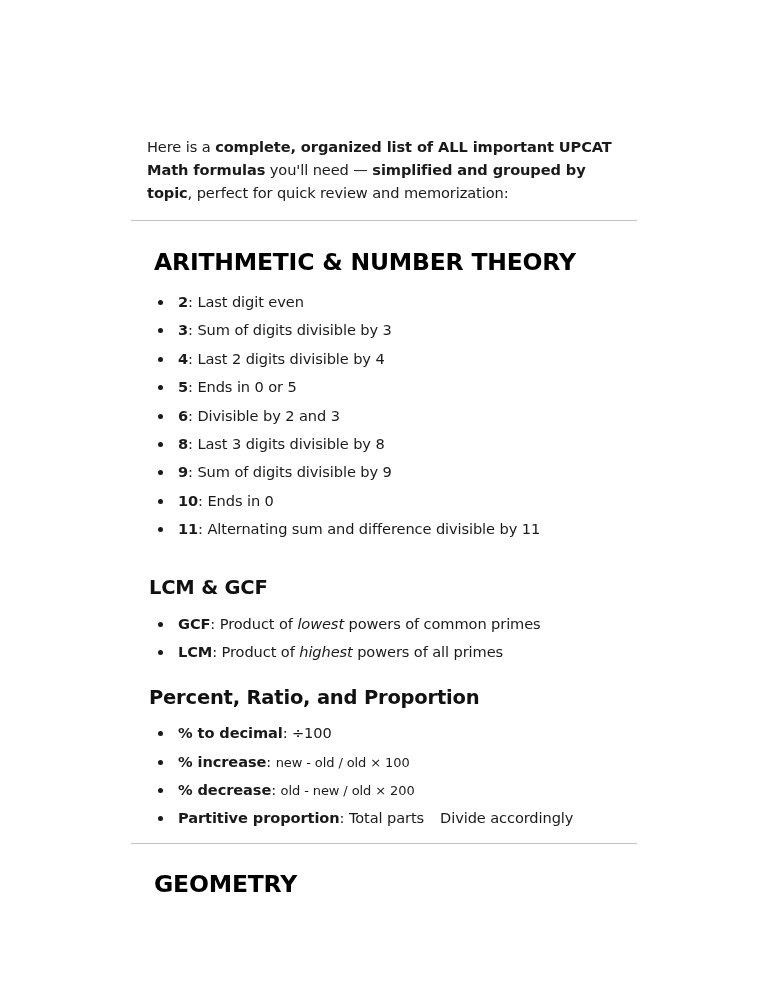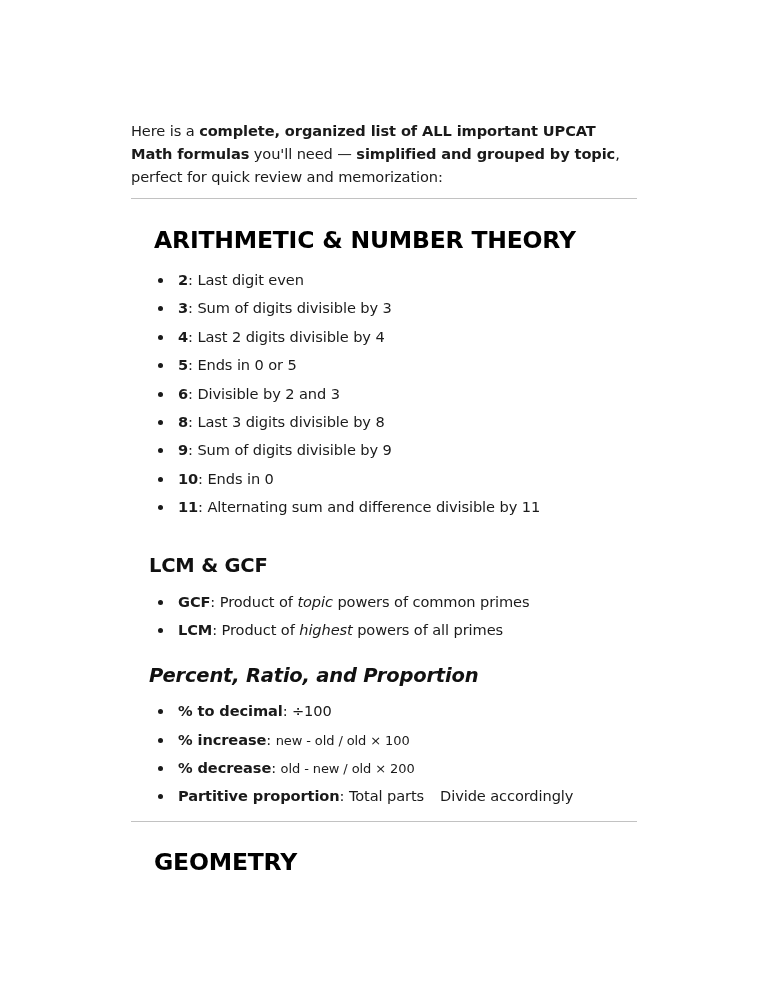"Here is a complete, organized" .intro { margin: 0 -> 16px }
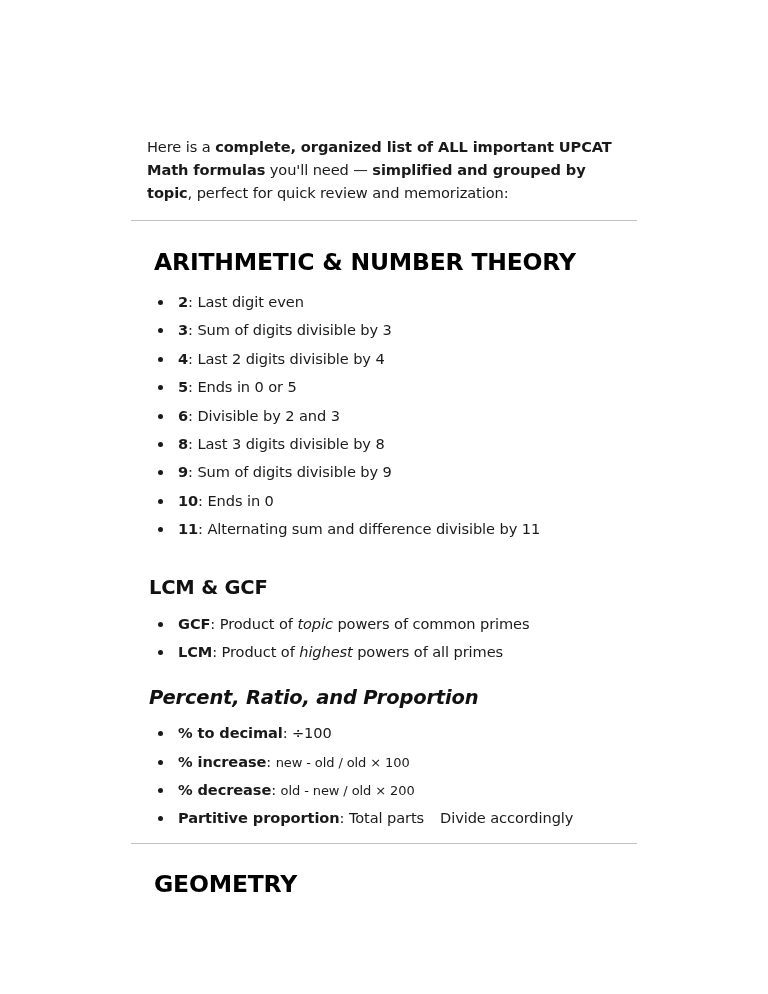"topic" em { text: topic -> lowest }
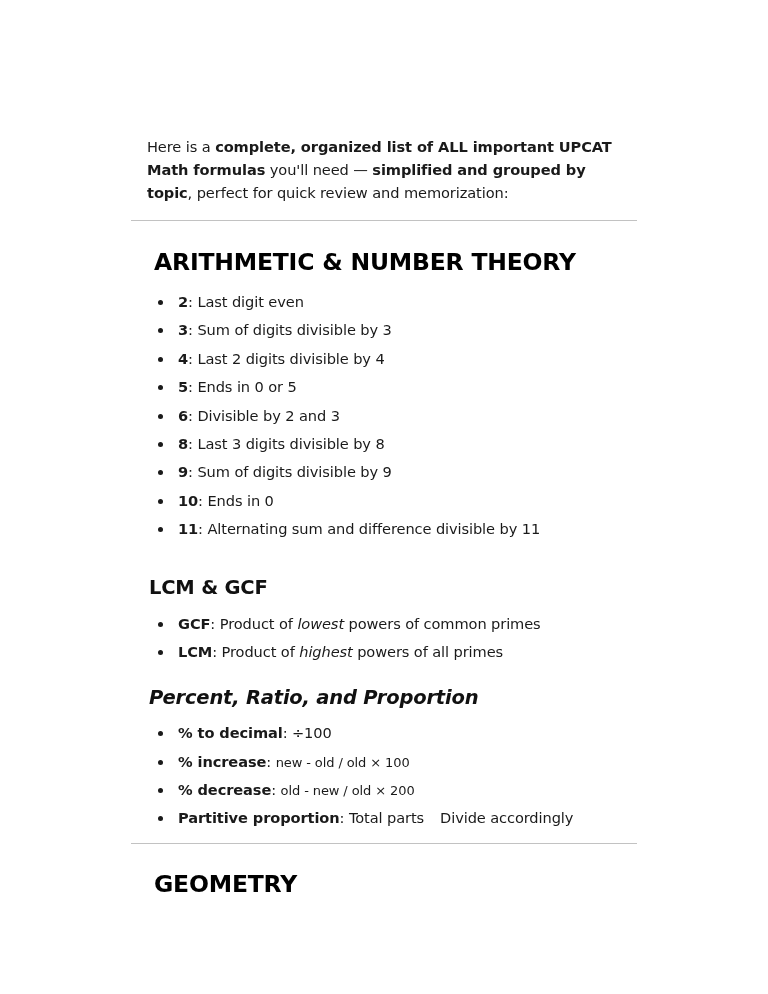"Percent, Ratio, and Proportion" h2.h2 { font-style: italic -> none }
